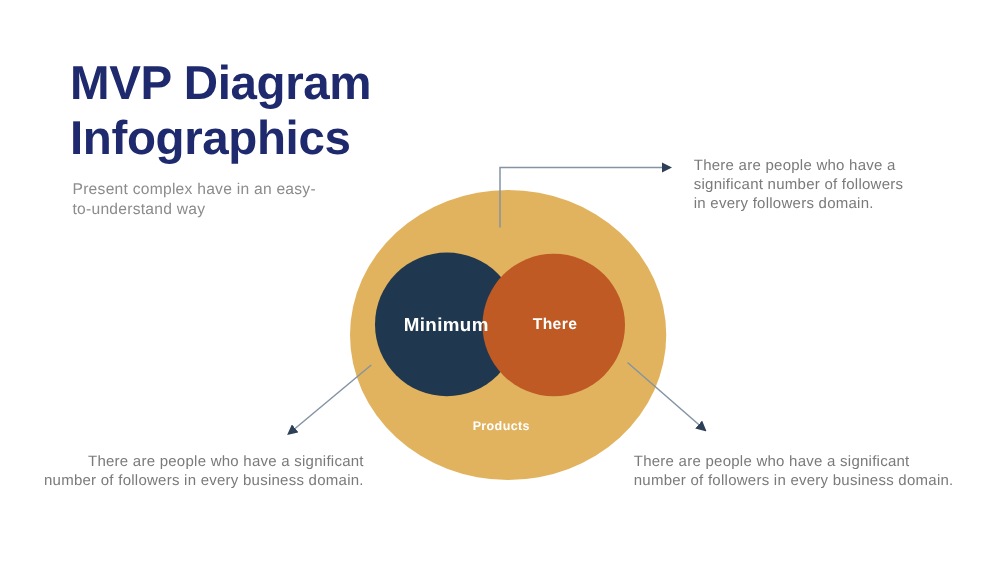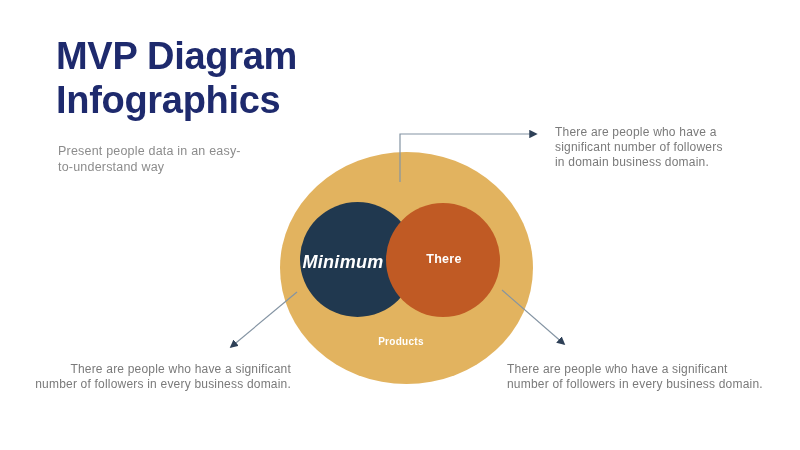"MVP Diagram" .title { top: 34px -> 45px }
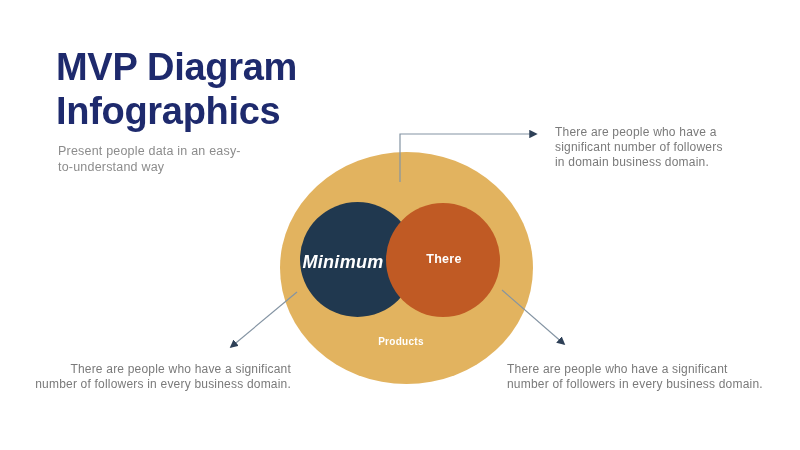"There are people who have a" div.note { text: domain business -> every followers }
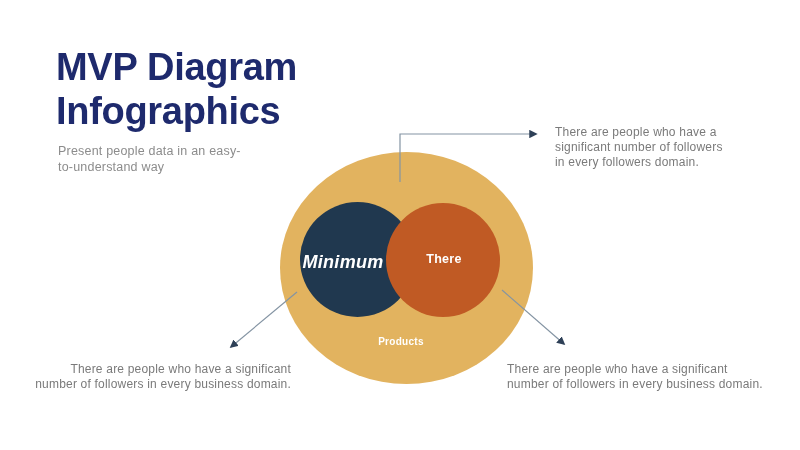"Present people data in an" div.subtitle { text: people data -> complex have }
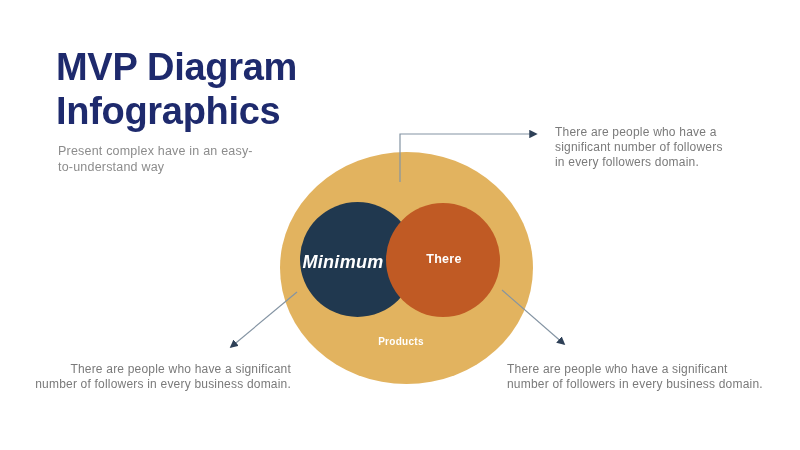"Minimum" .label-minimum { font-size: 18px -> 15px; font-style: italic -> none; left: 299px -> 313px }
